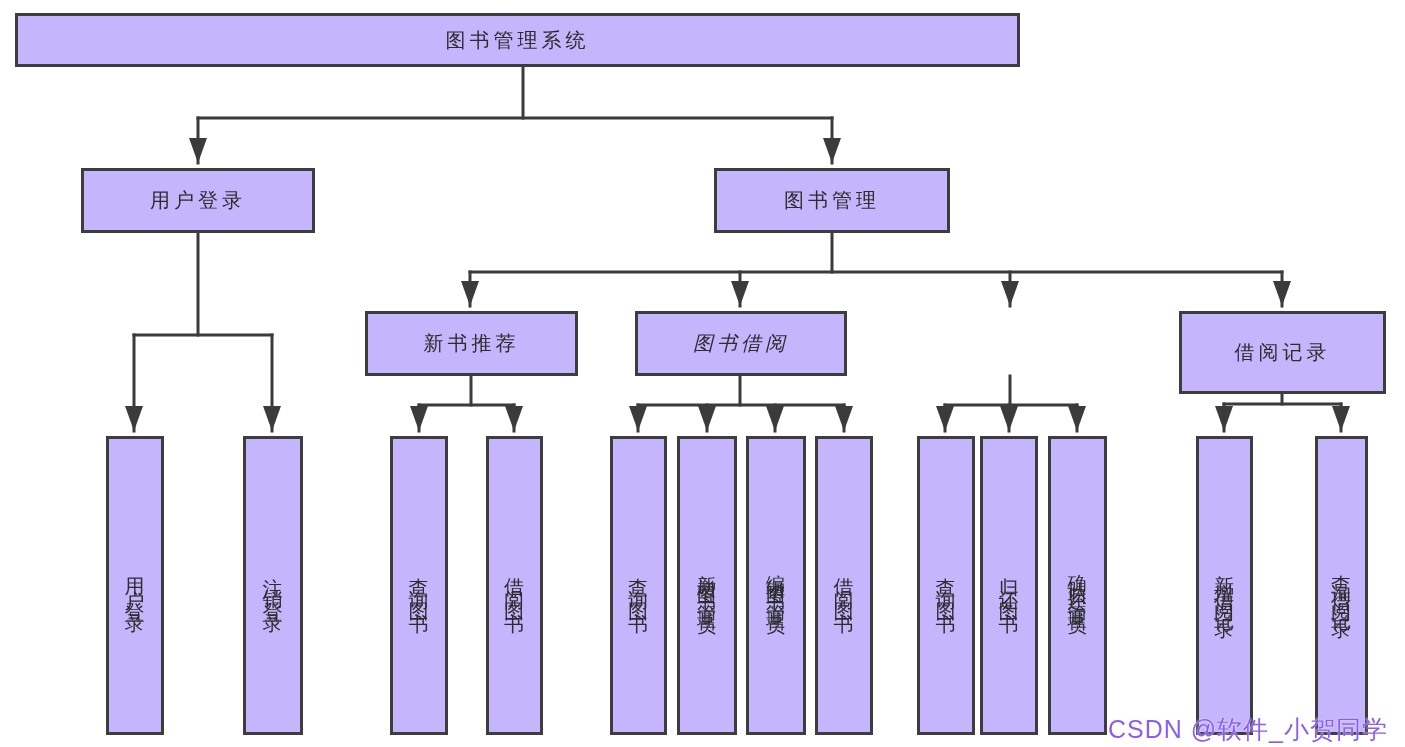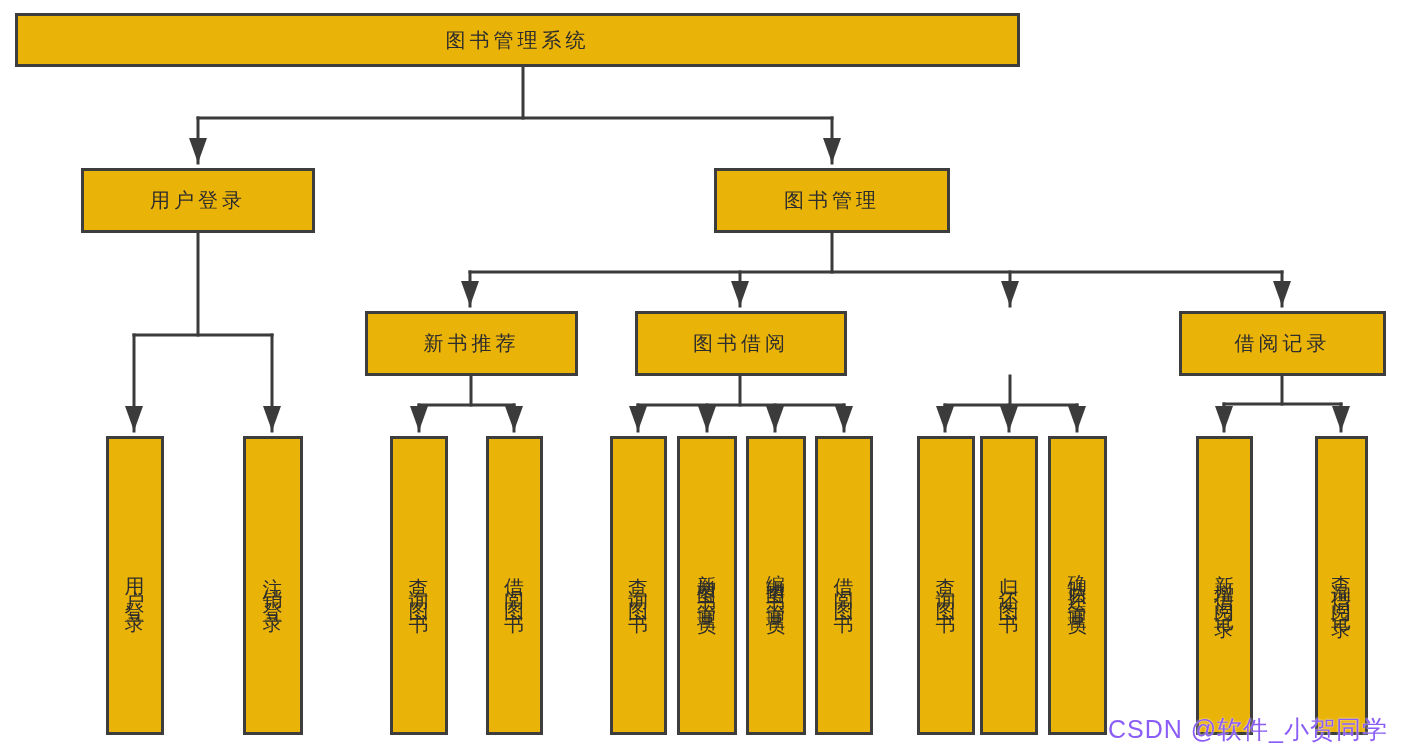"图书管理系统" .box { background: #eab308 -> #c4b5fd }
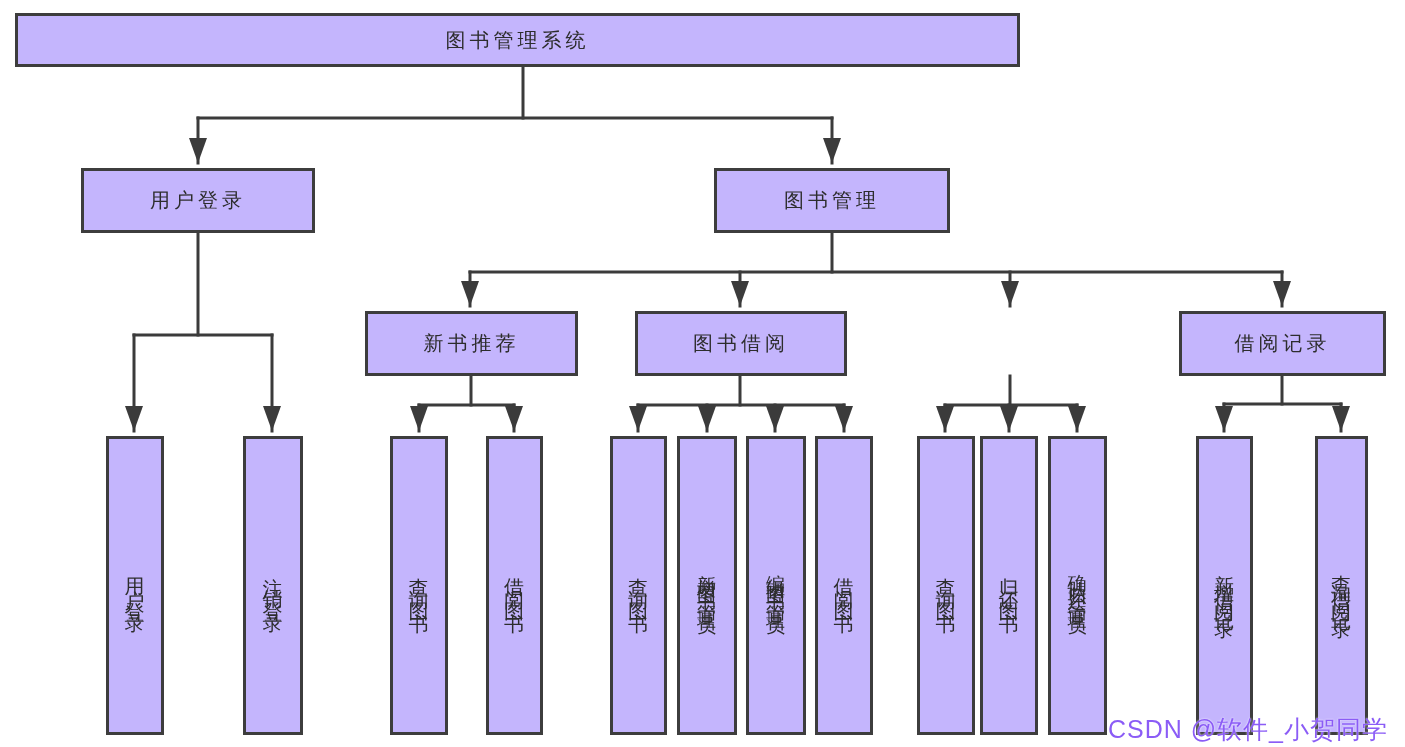"图书借阅" div.box { font-style: none -> italic }
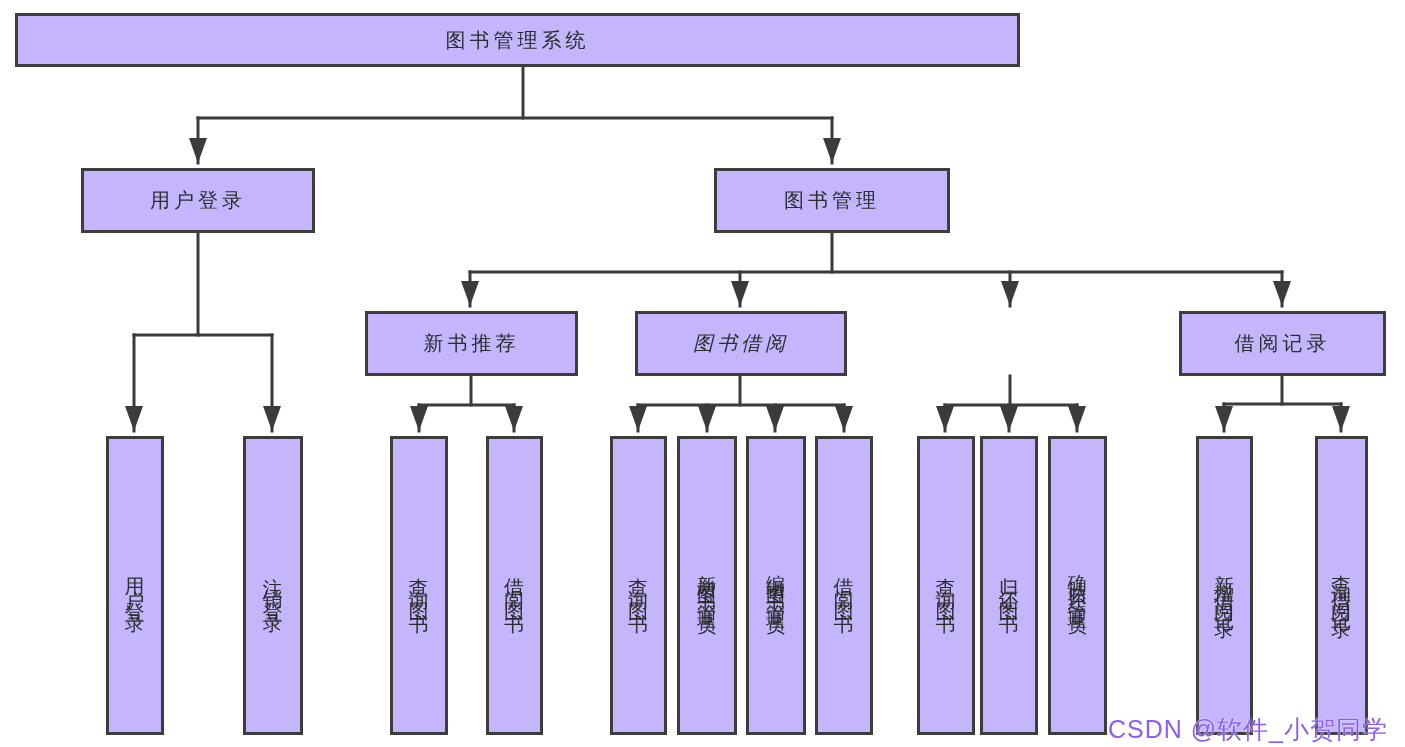"借阅记录" div.box { height: 65px -> 83px }
